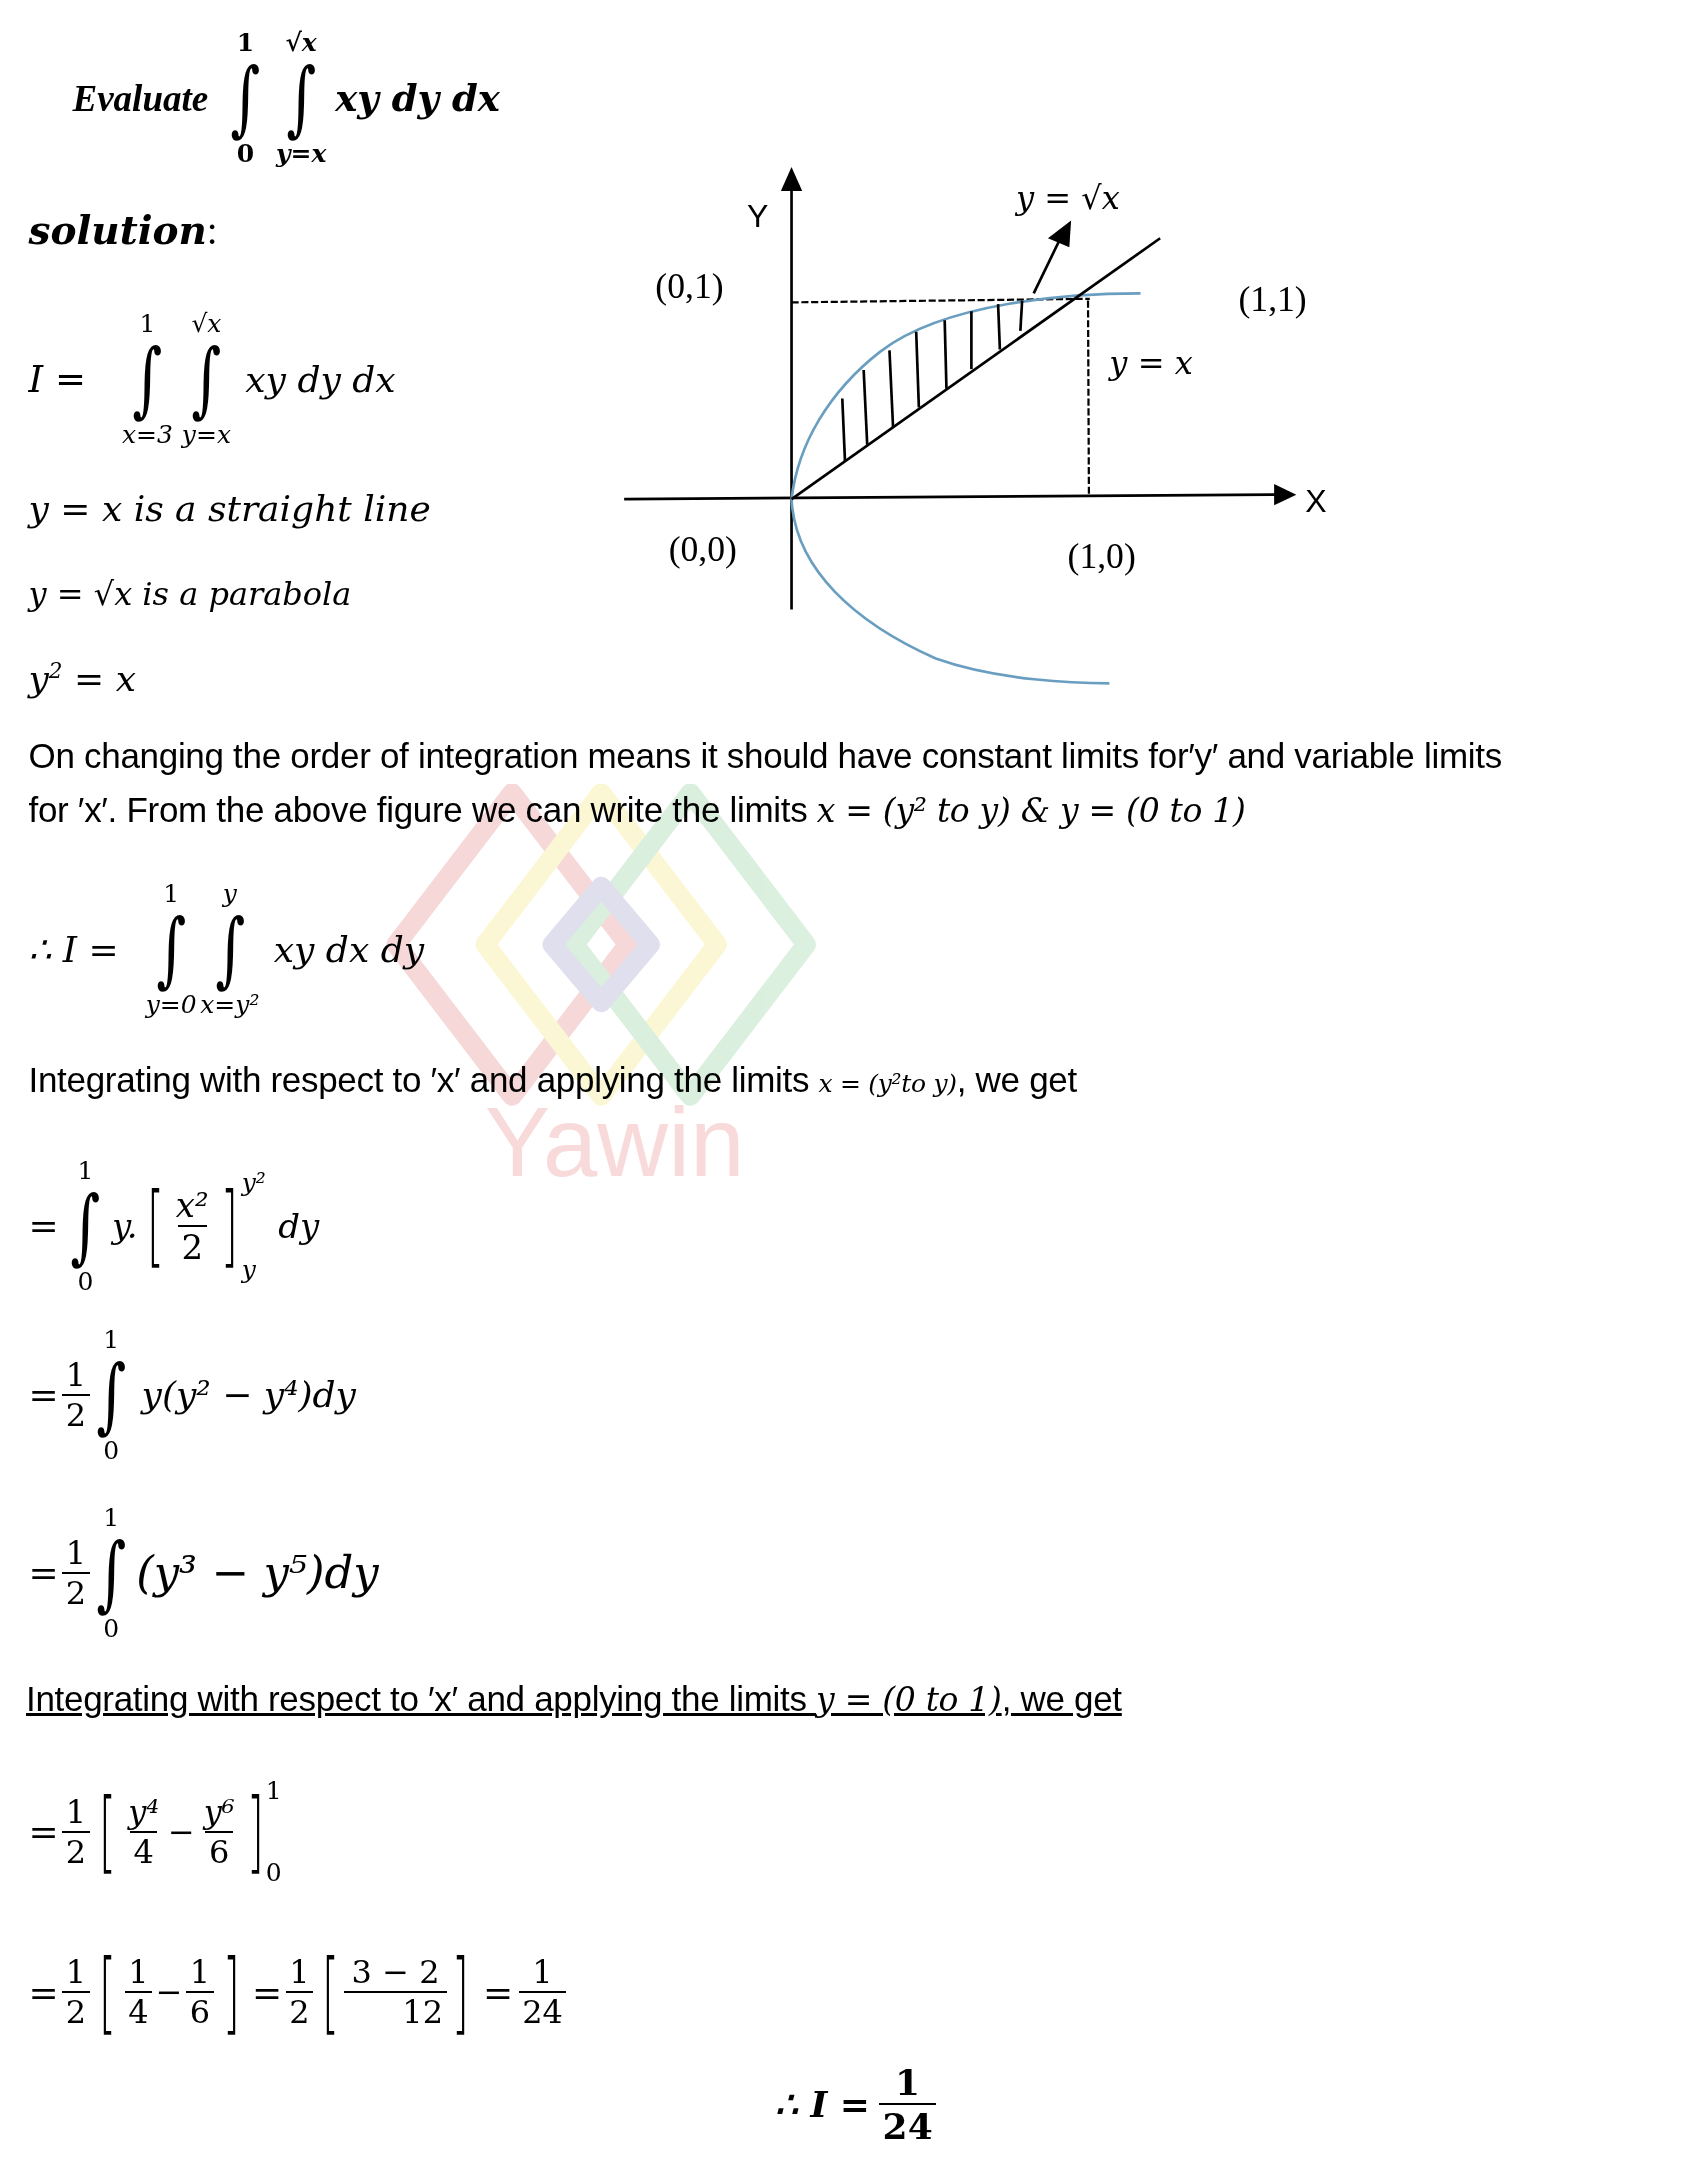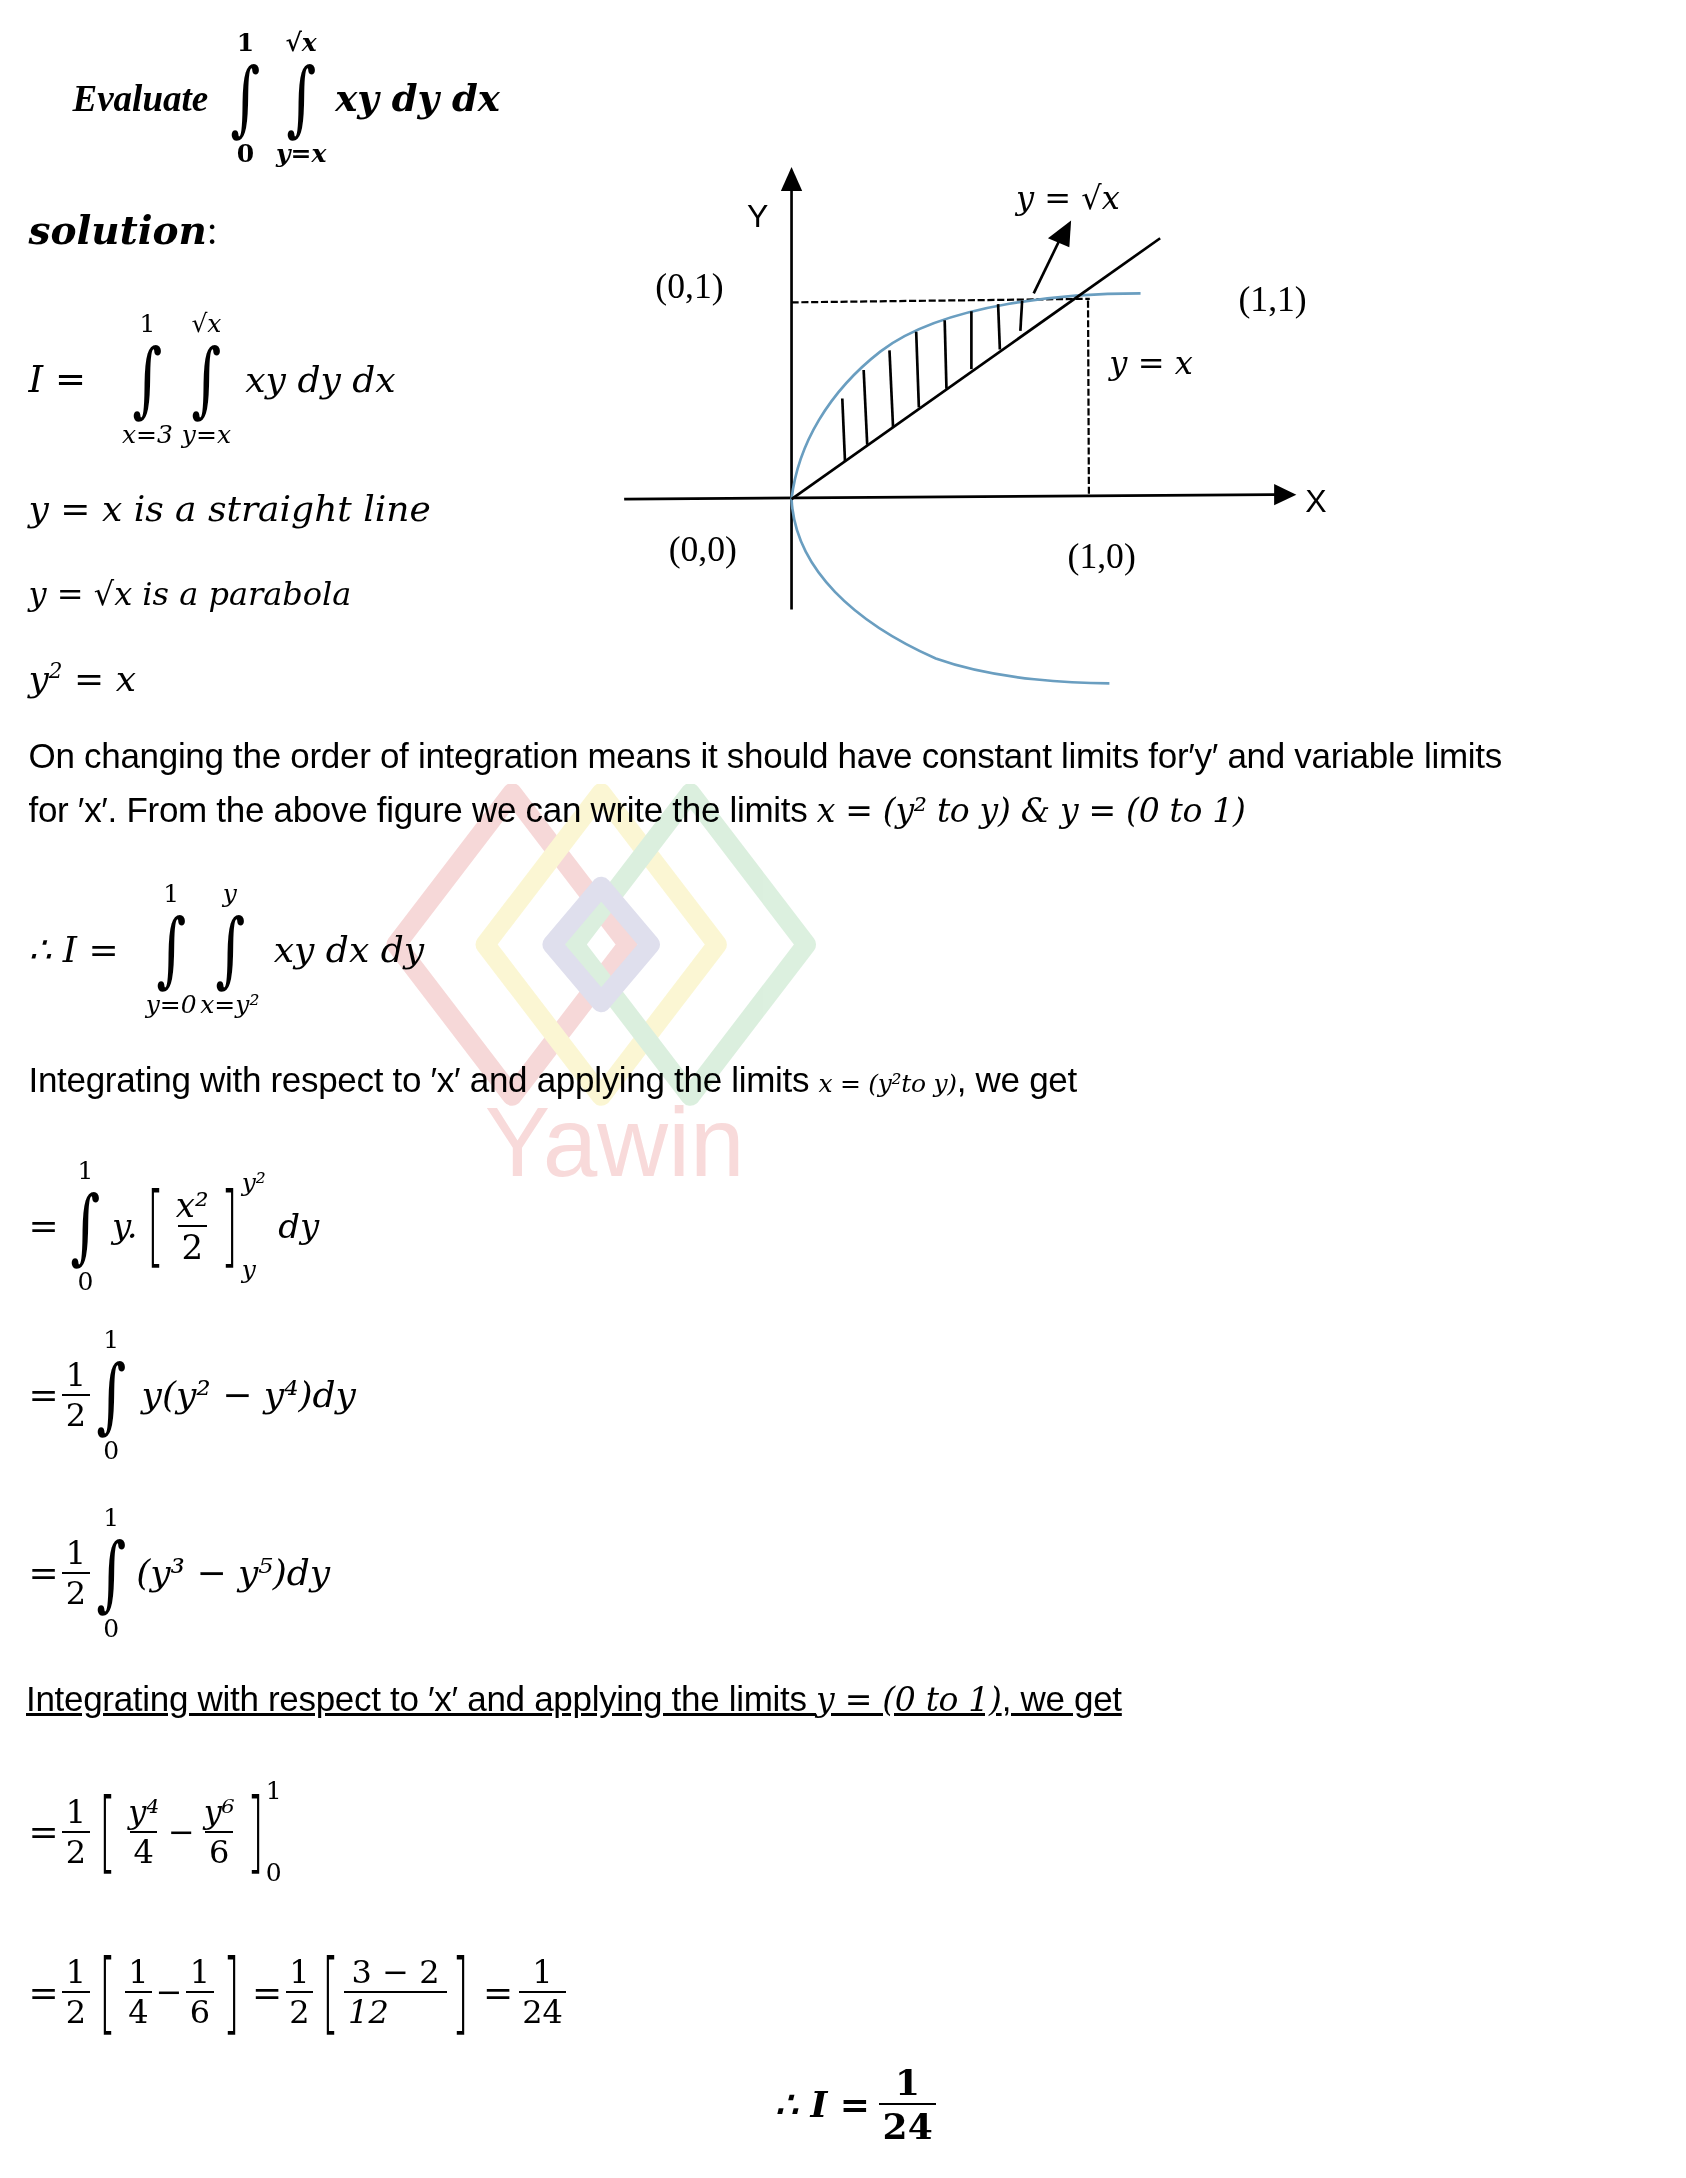"(y³ − y⁵)dy" span.m { font-size: 36px -> 45px }
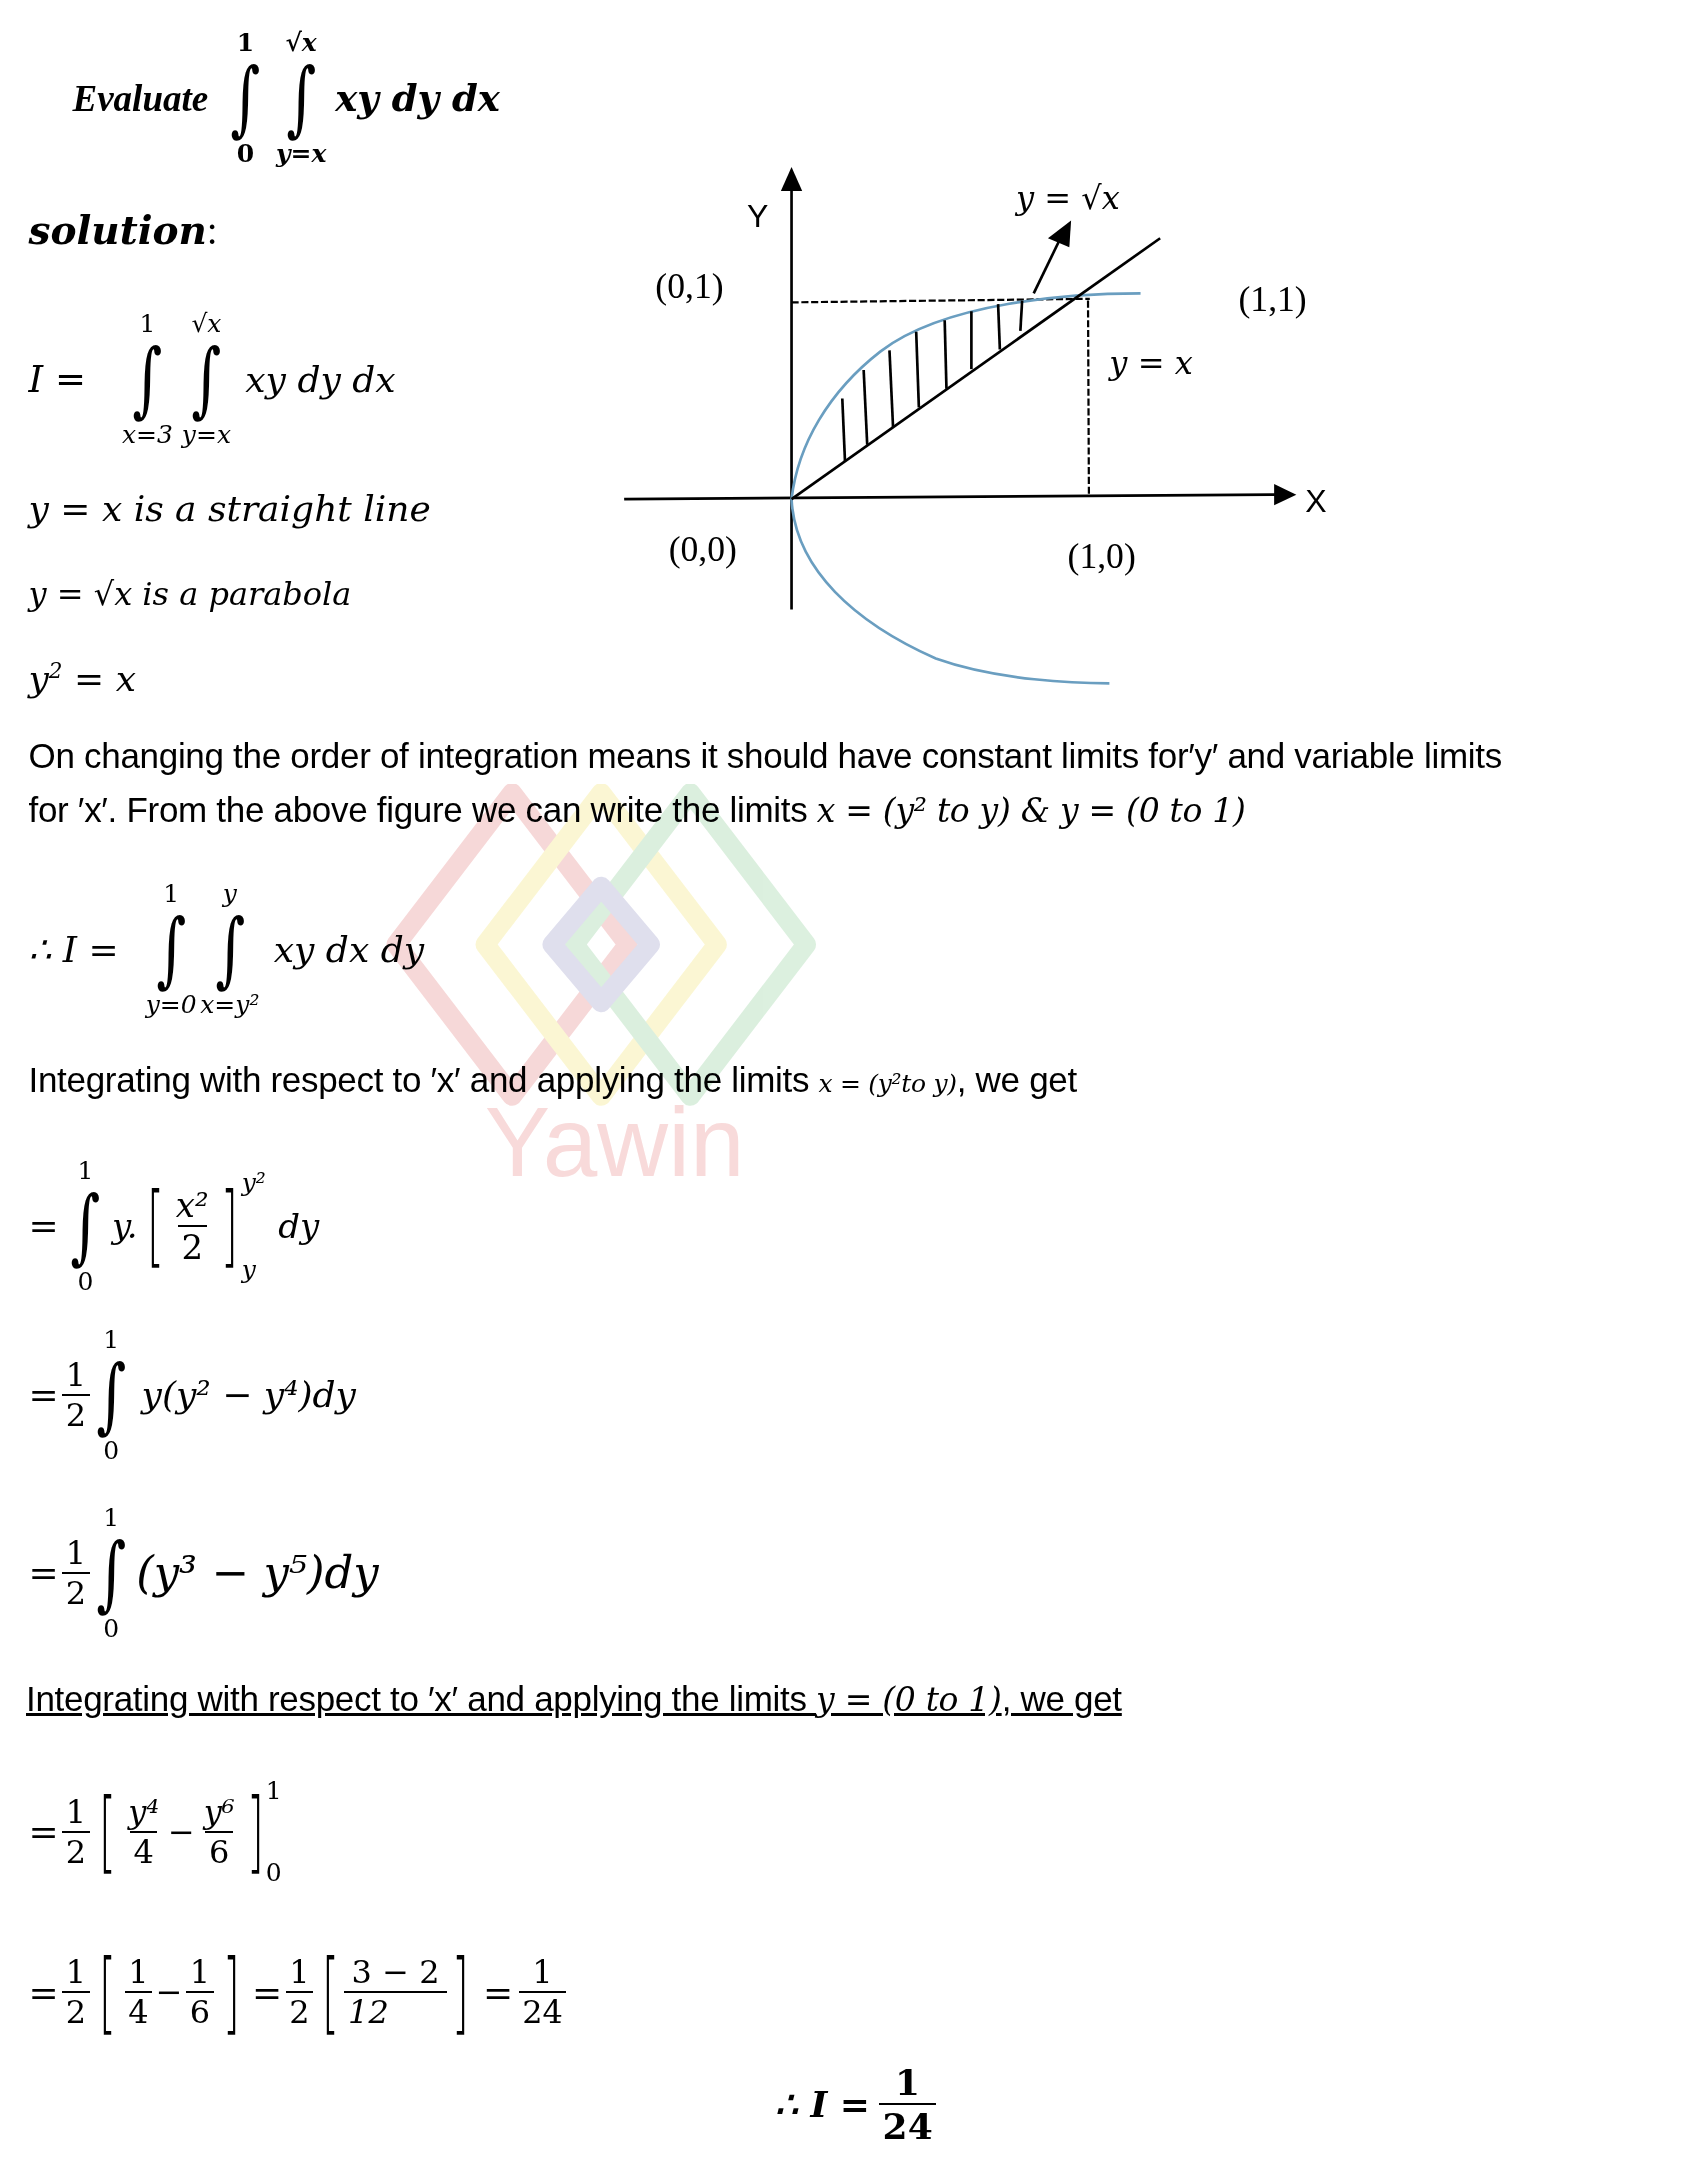"12" span.den { font-style: italic -> none; text-align: left -> right }
